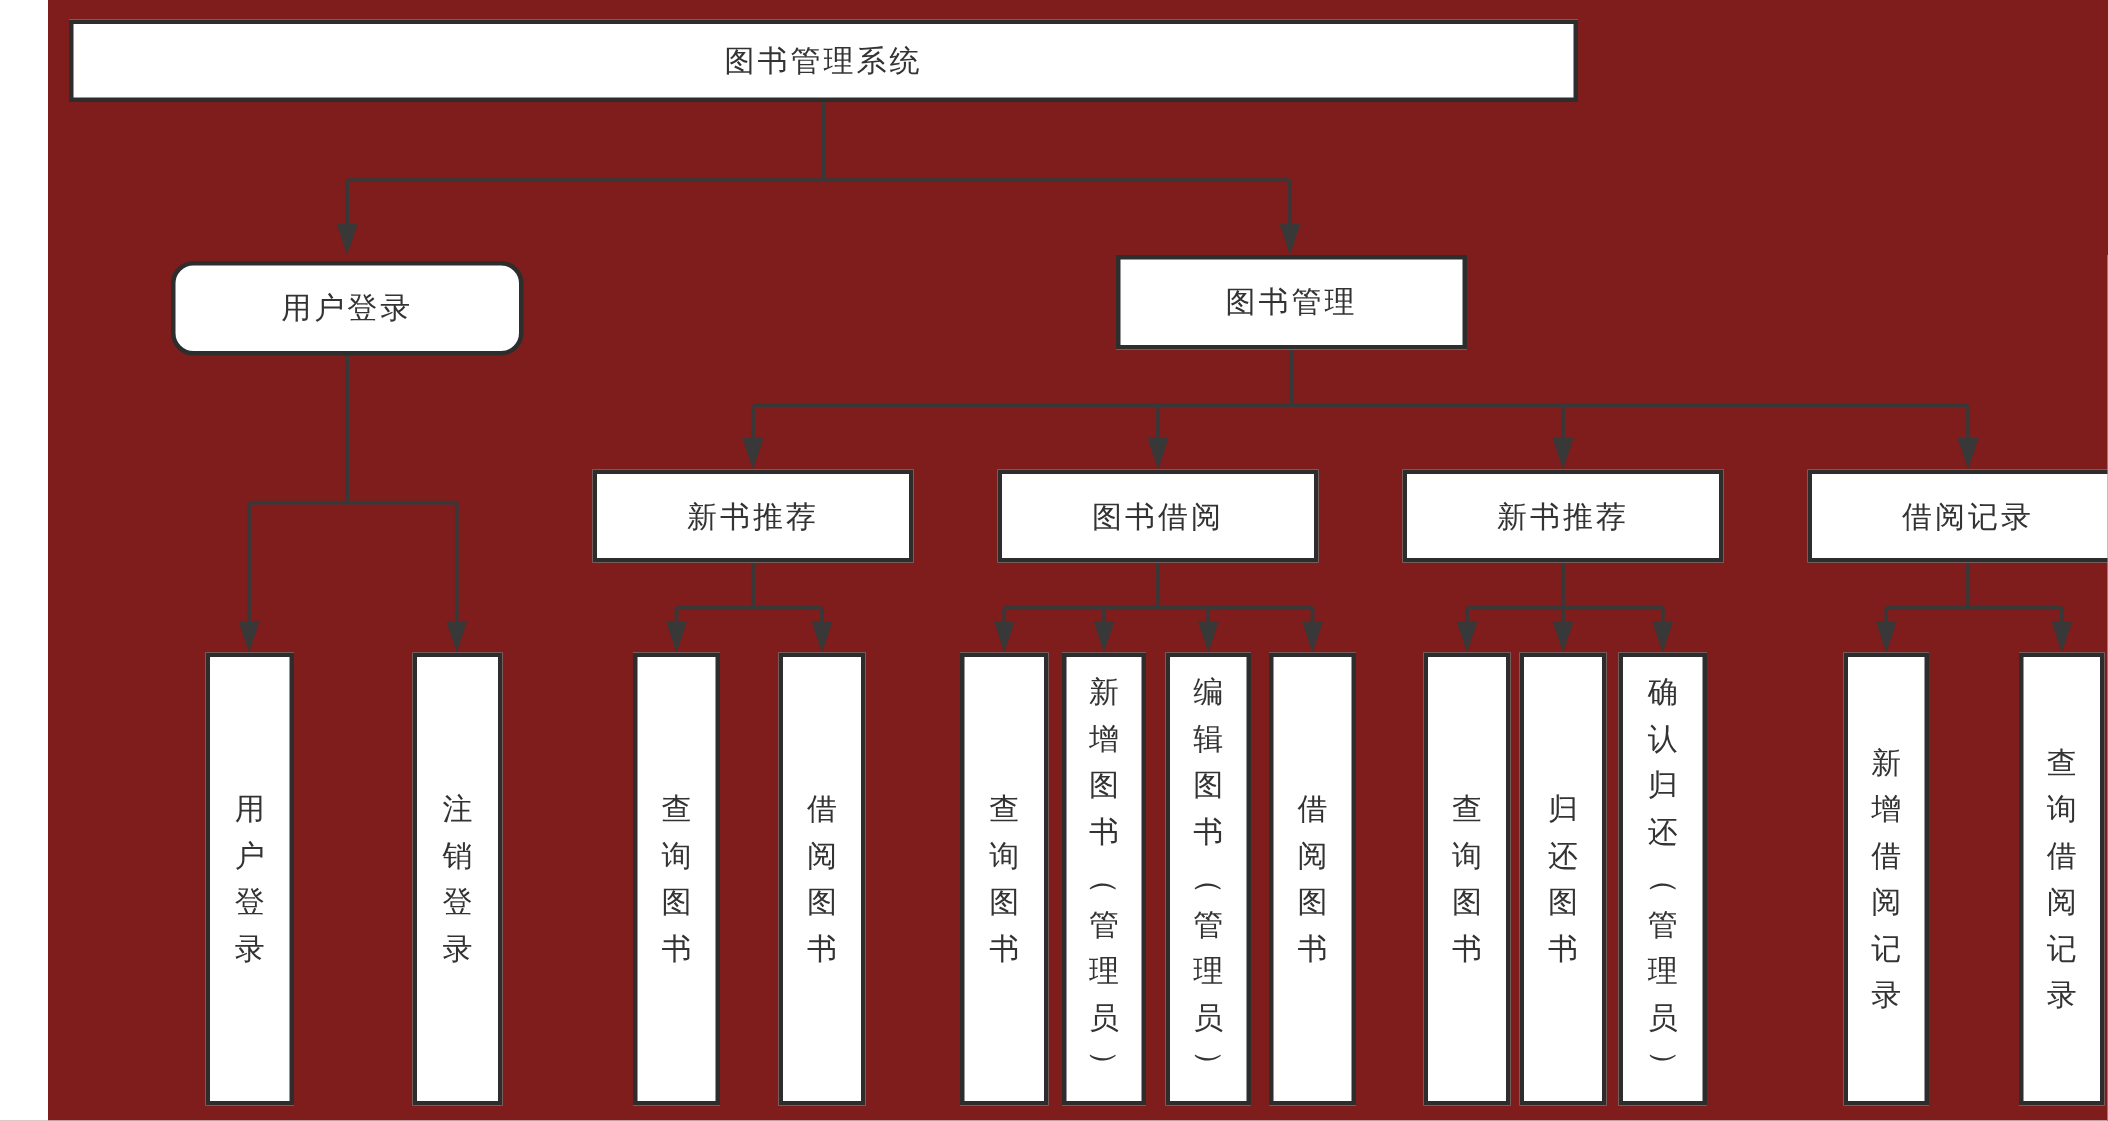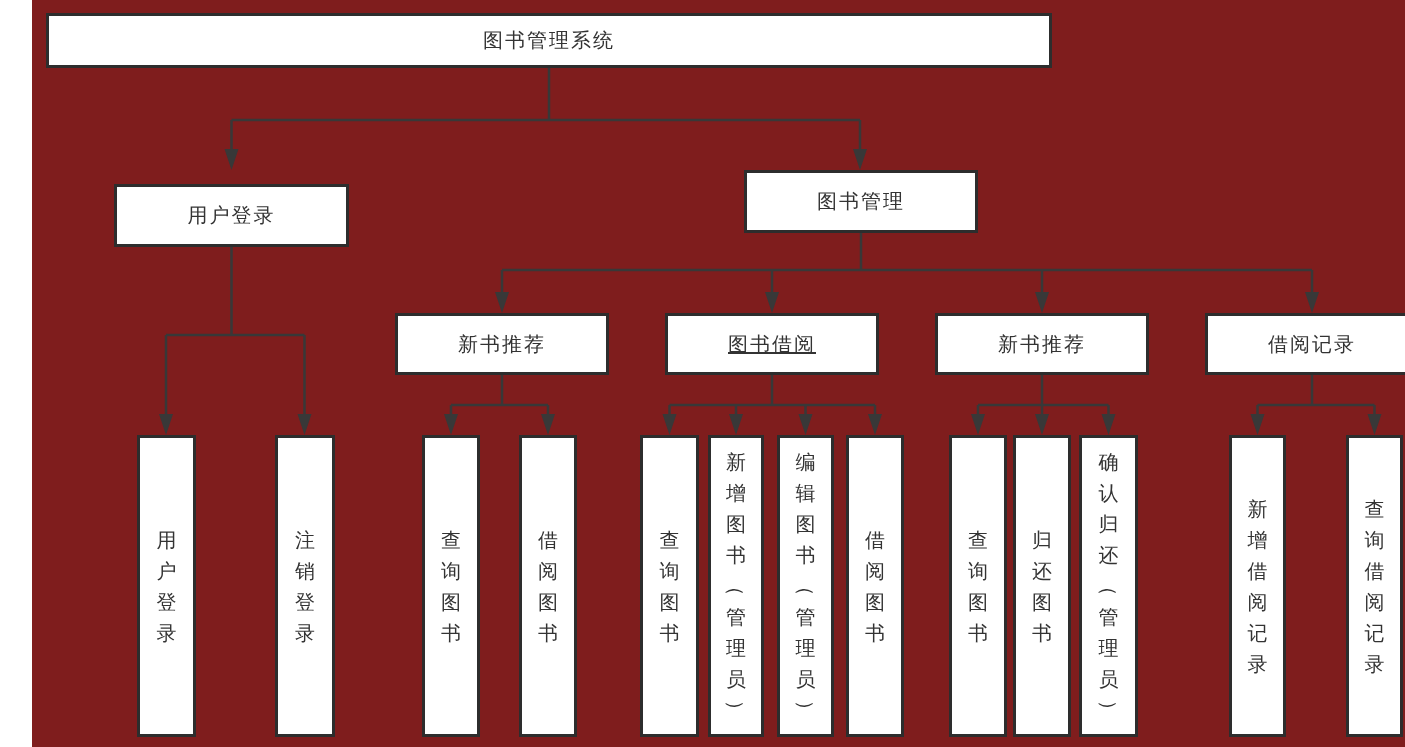"用户登录" .lvl2a { border-radius: none -> 15px; top: 184px -> 174px }
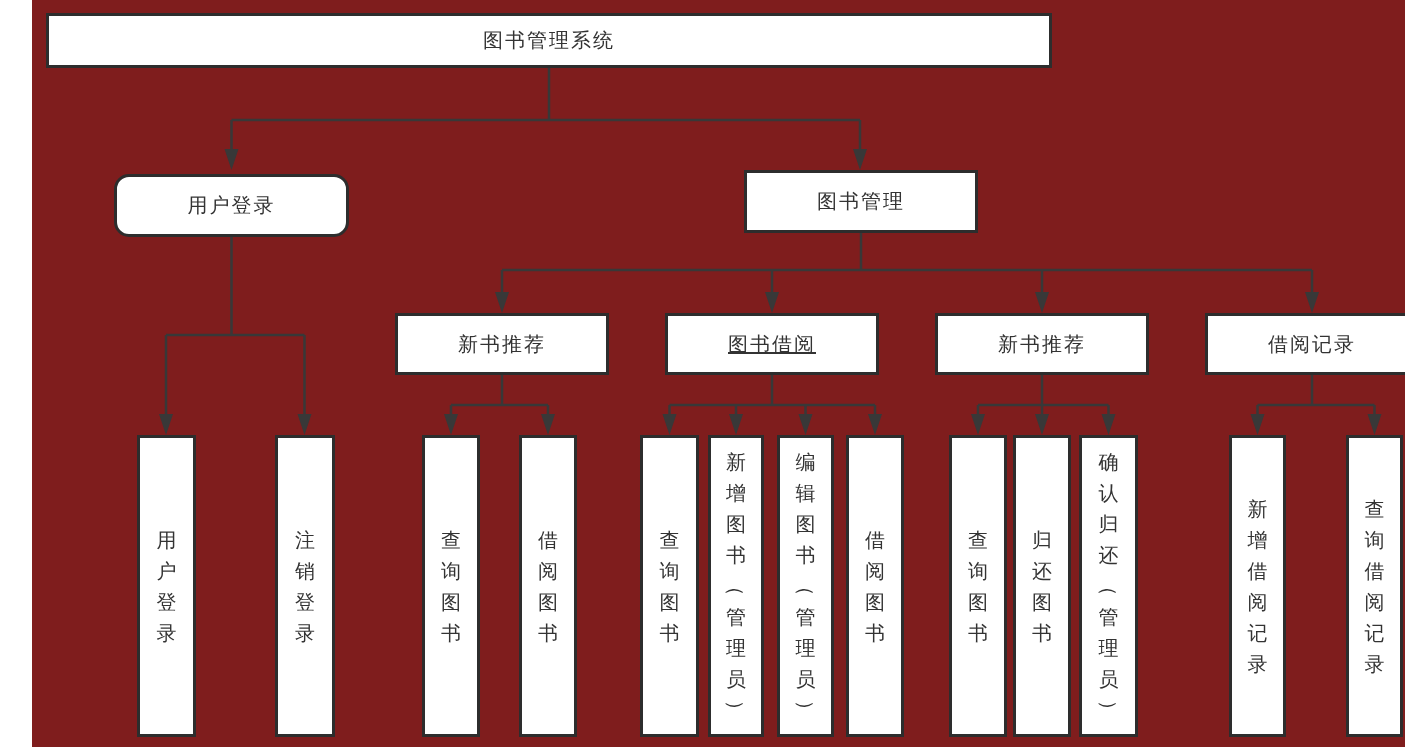"图书借阅" .g2 { text-decoration: underline -> none }
